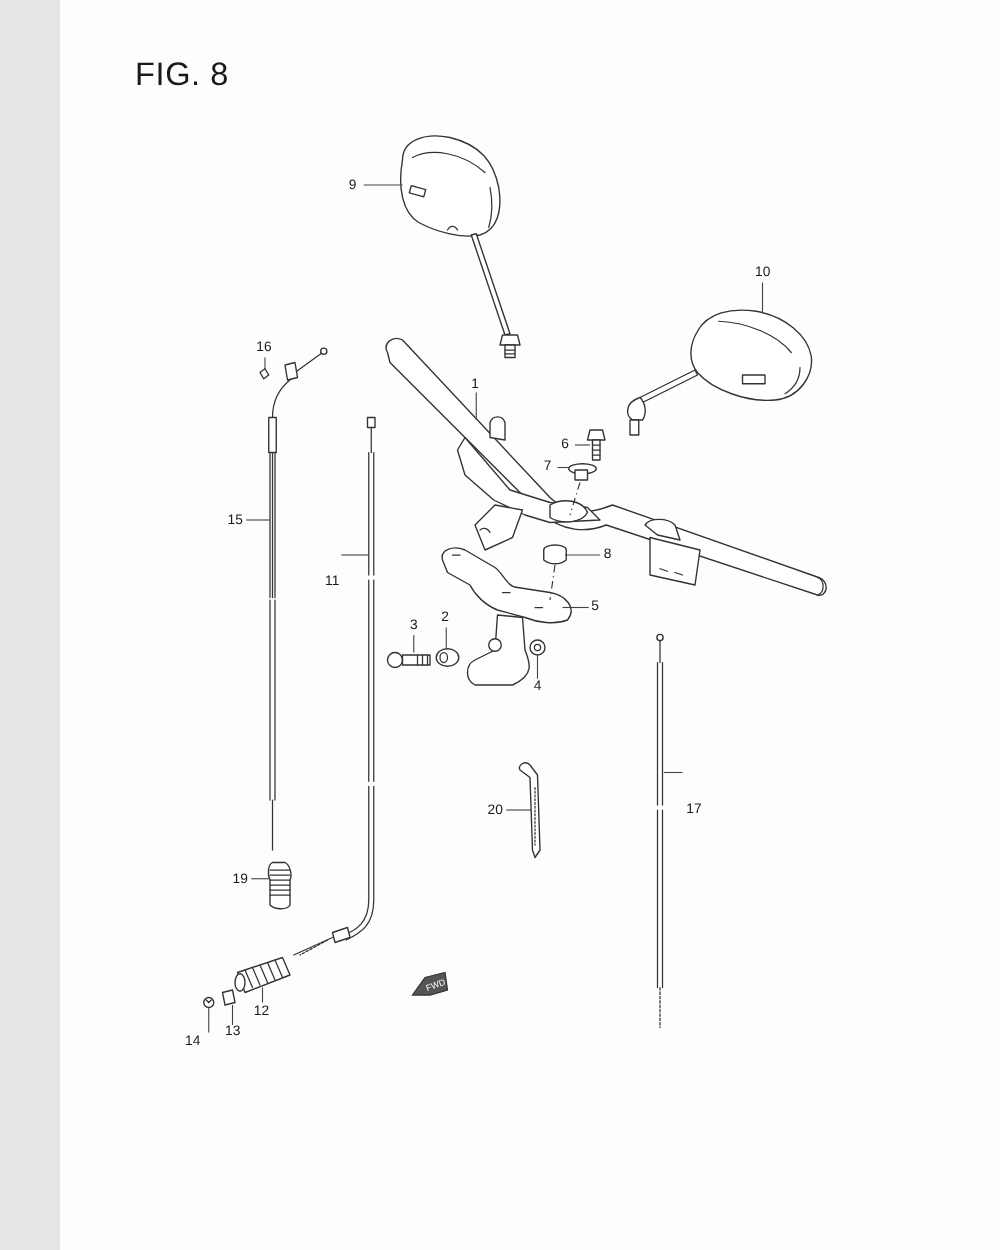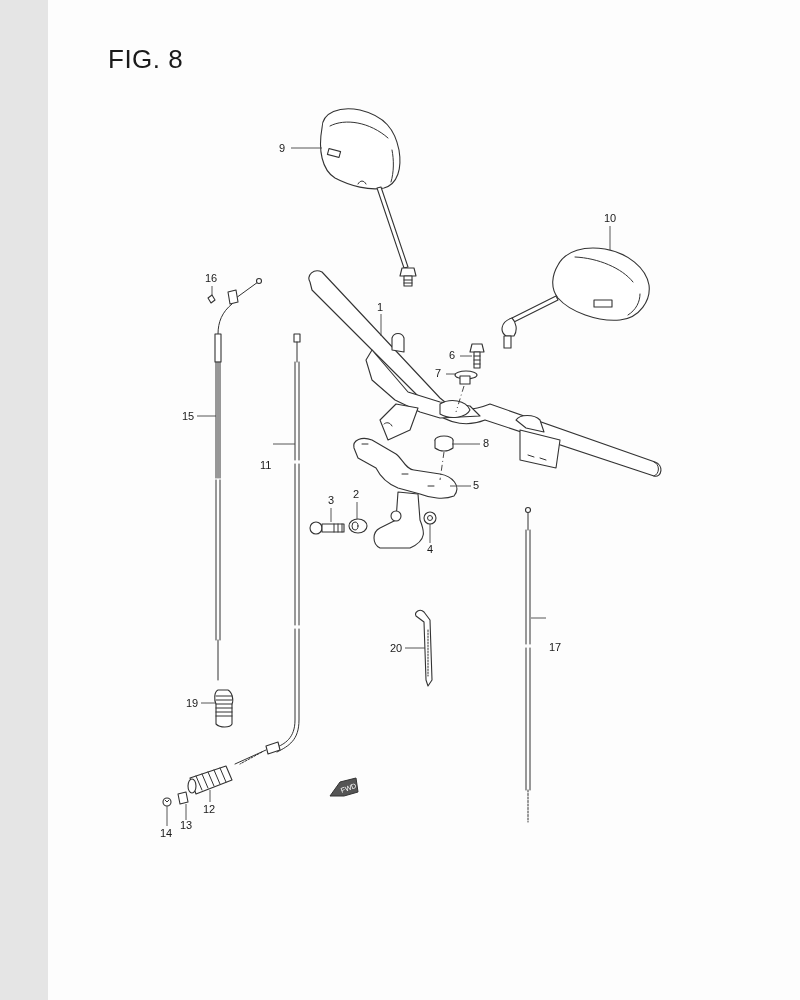"14" span.callout { left: 160px -> 148px }
